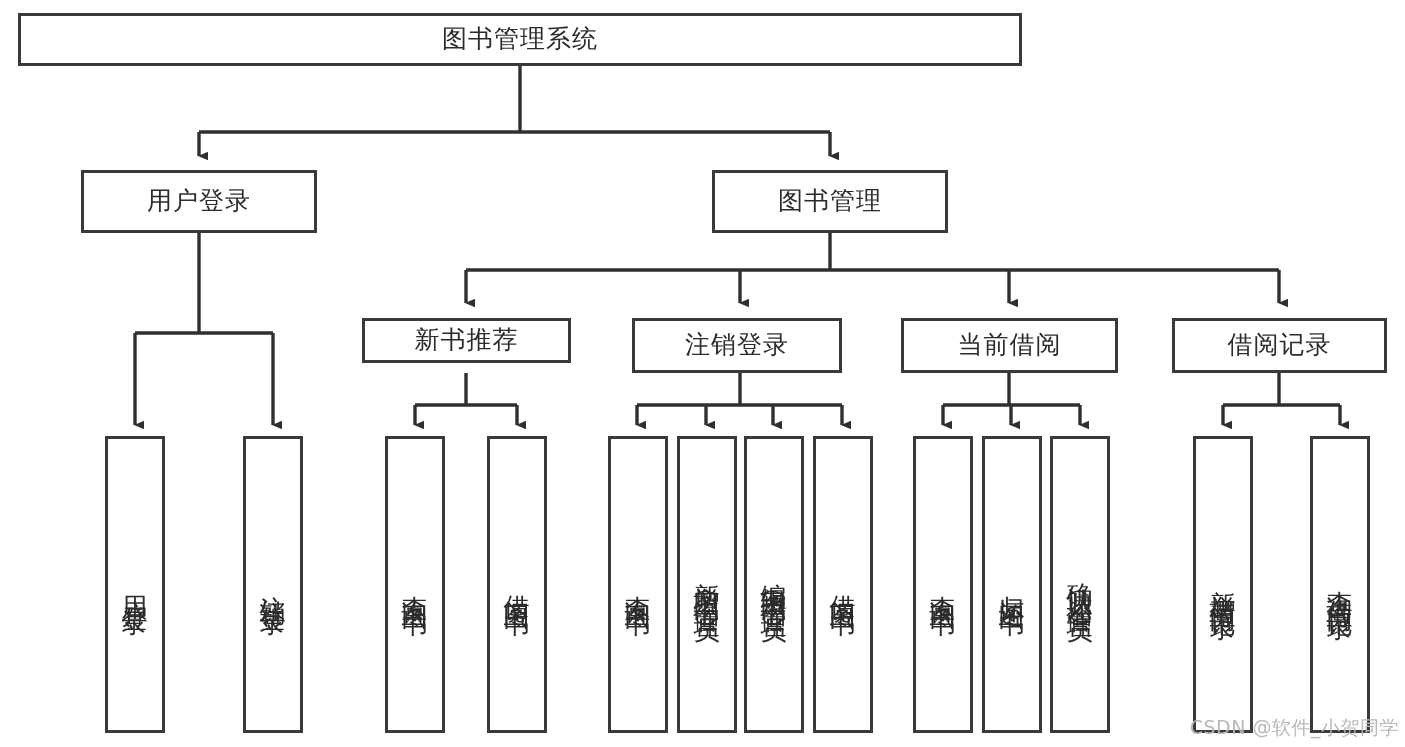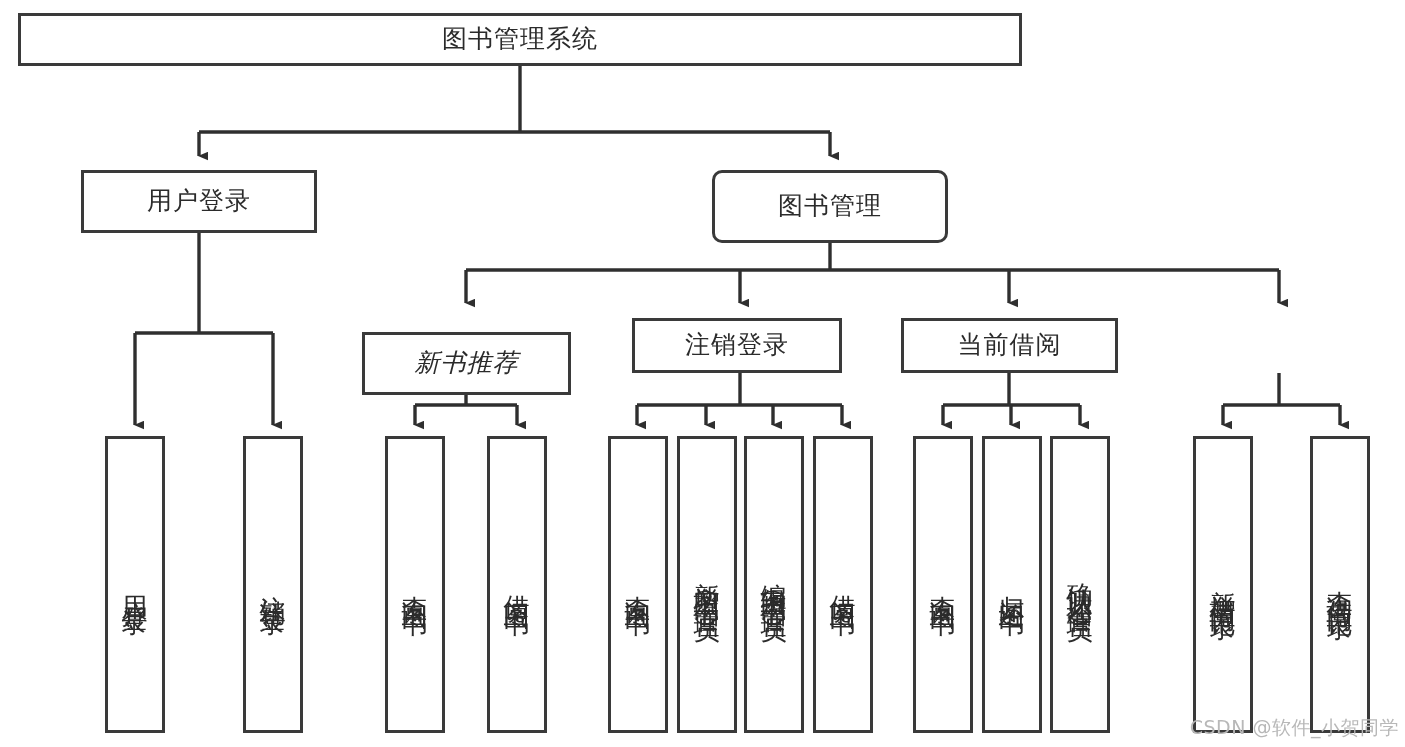"图书管理" div.node { border-radius: 10px -> none; height: 73px -> 63px }
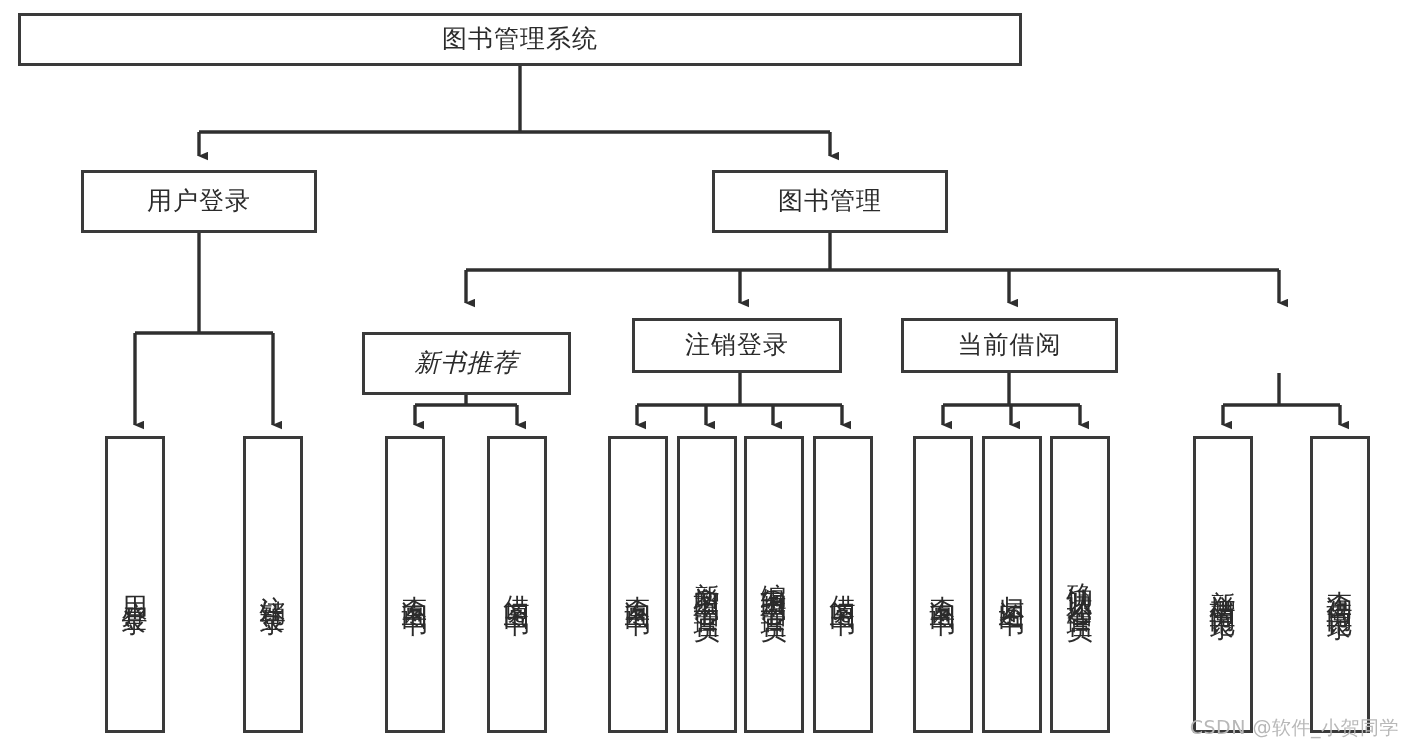"新书推荐" div.node { font-style: italic -> none; height: 63px -> 45px; top: 332px -> 318px }
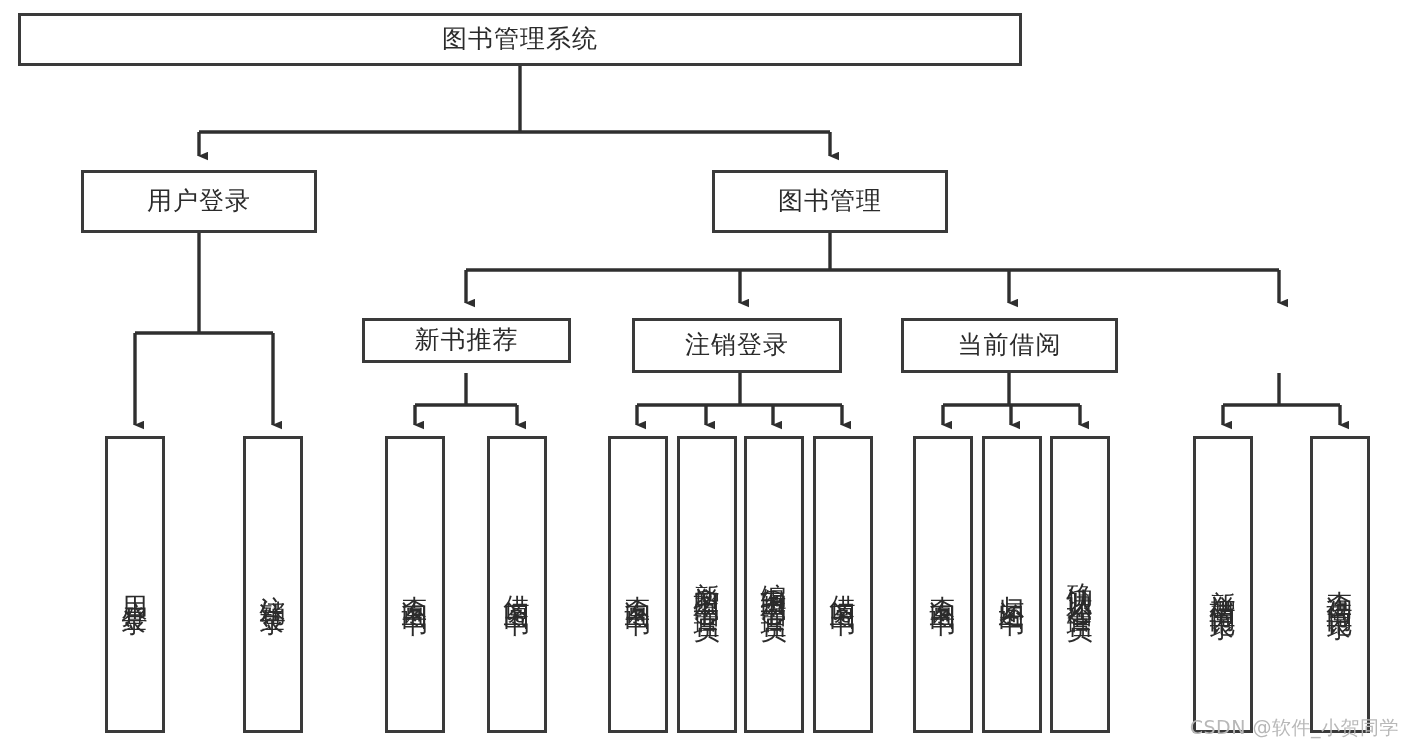"借阅记录" div.node { html: none -> <div> <span>借阅记录</span> </div> }
